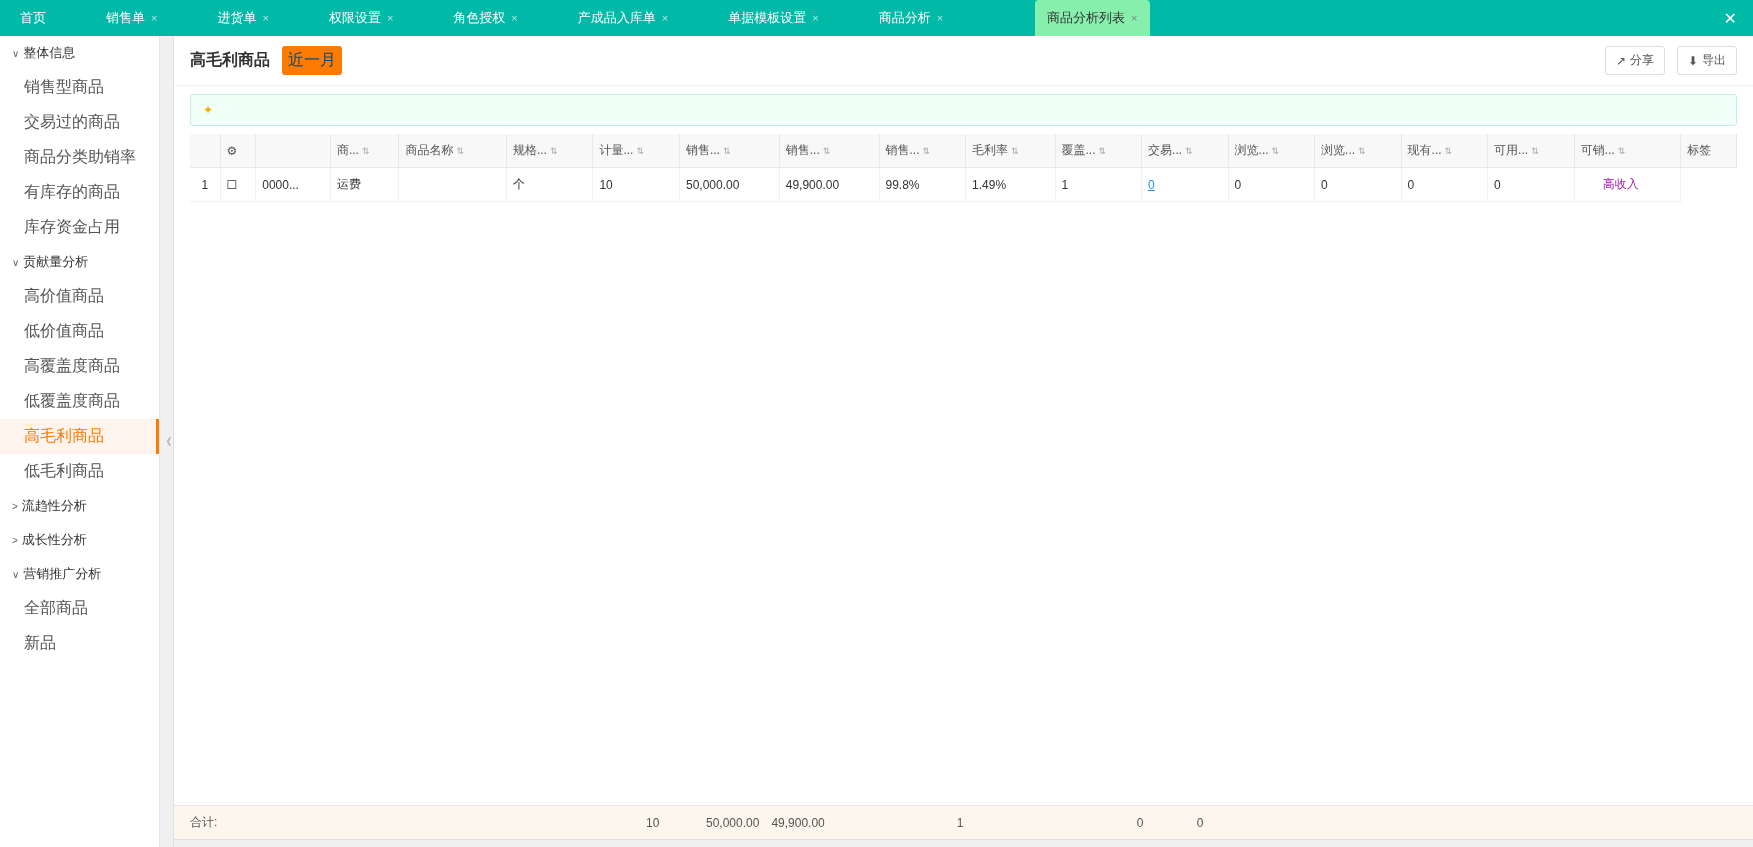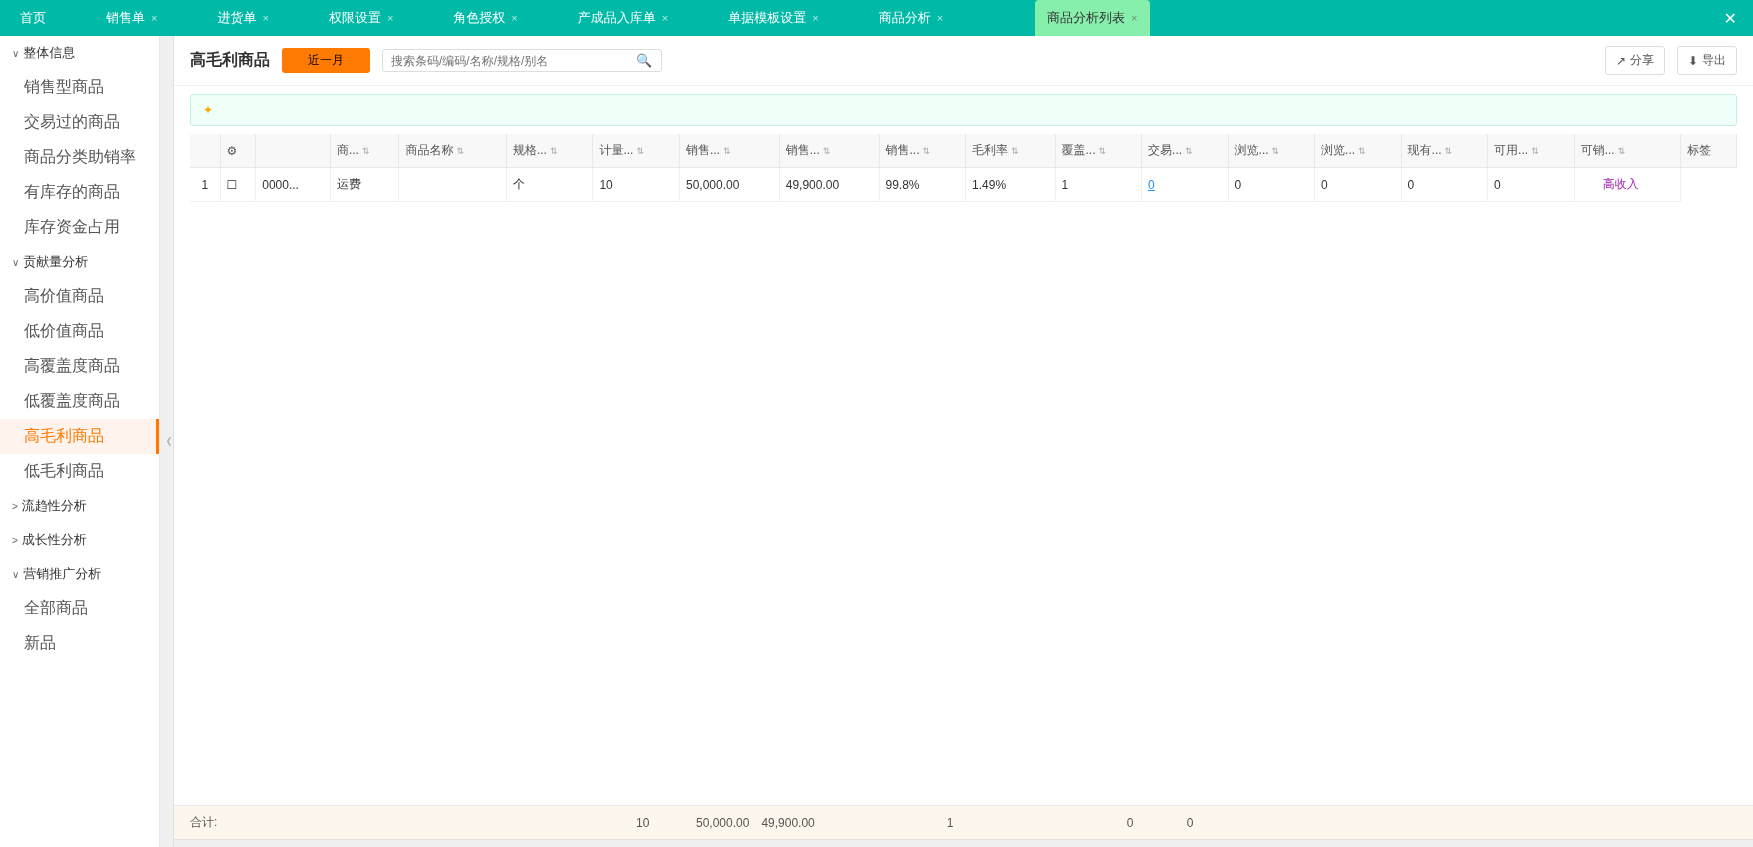"近一月" .btn-filter { color: #000000 -> #0c4a6e; font-size: 12px -> 16px; padding: 4px 26px -> 4px 6px }
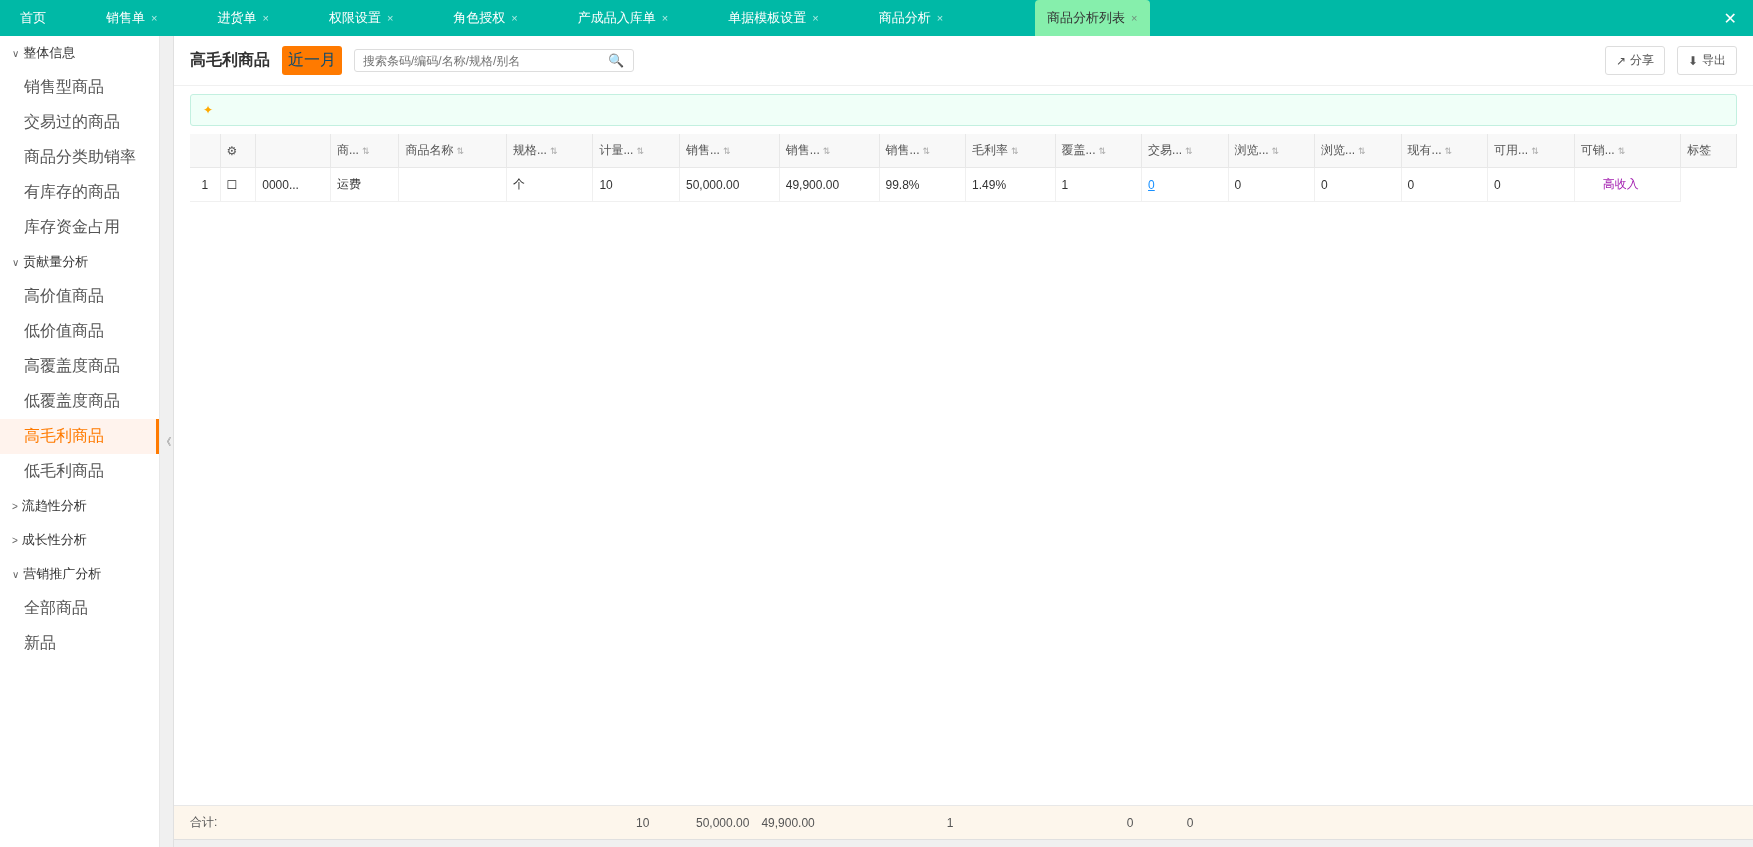"搜索条码/编码/名称/规格/别名" div.search-input-wrap { html: <div> <input> <span>🔍</span> </div> -> none }
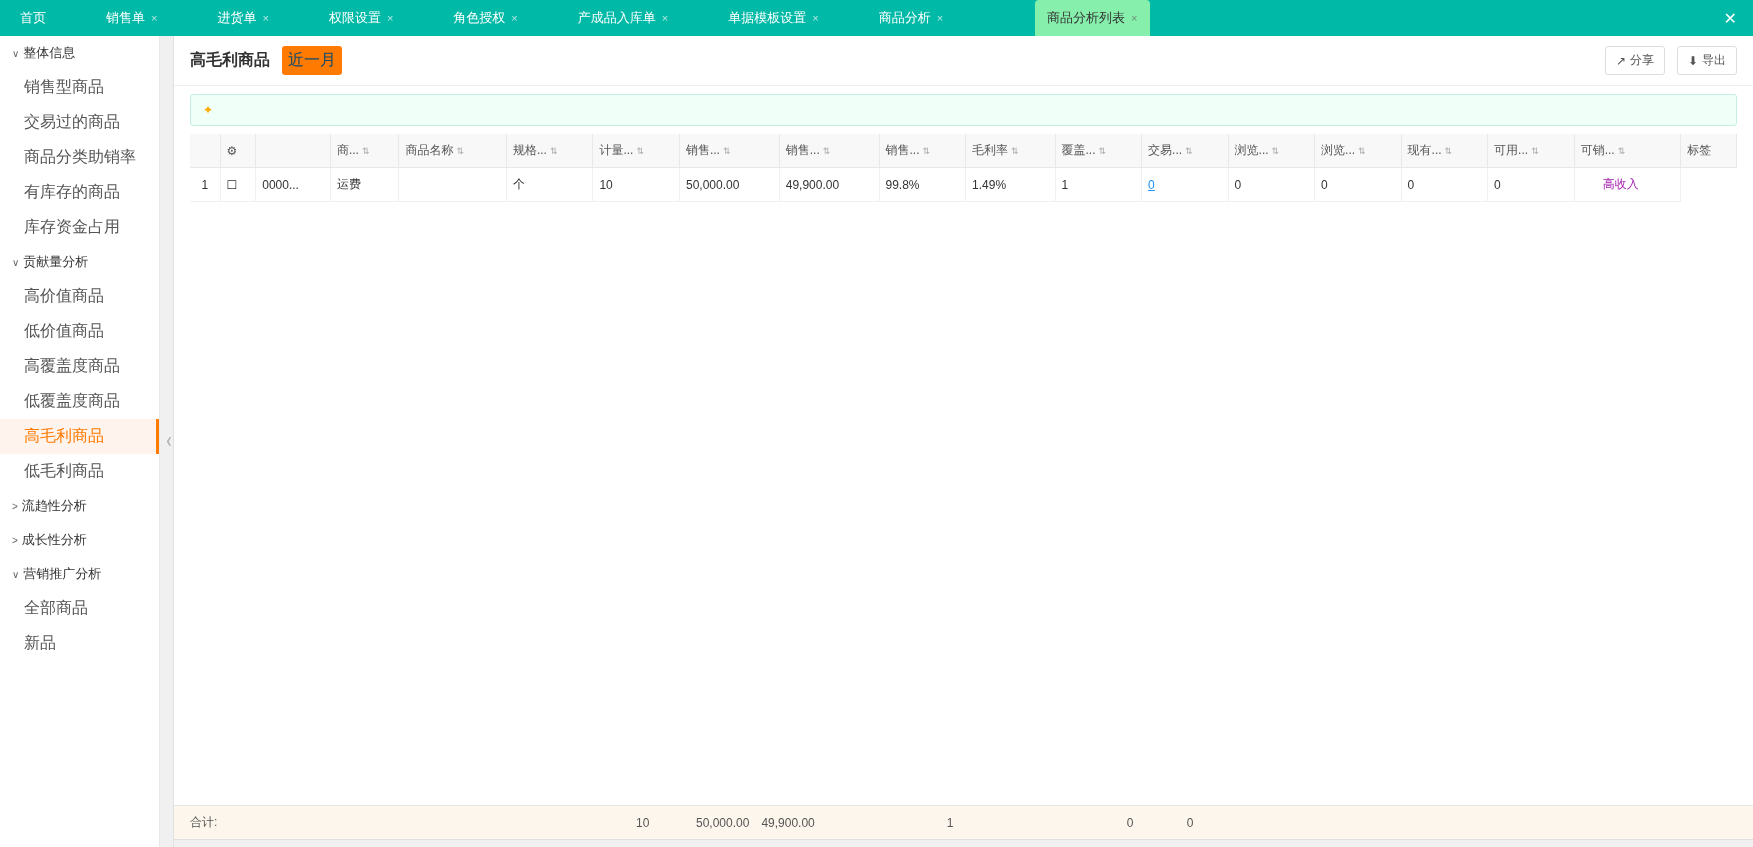"合计:" .table-footer { gap: 0 -> 10px }
